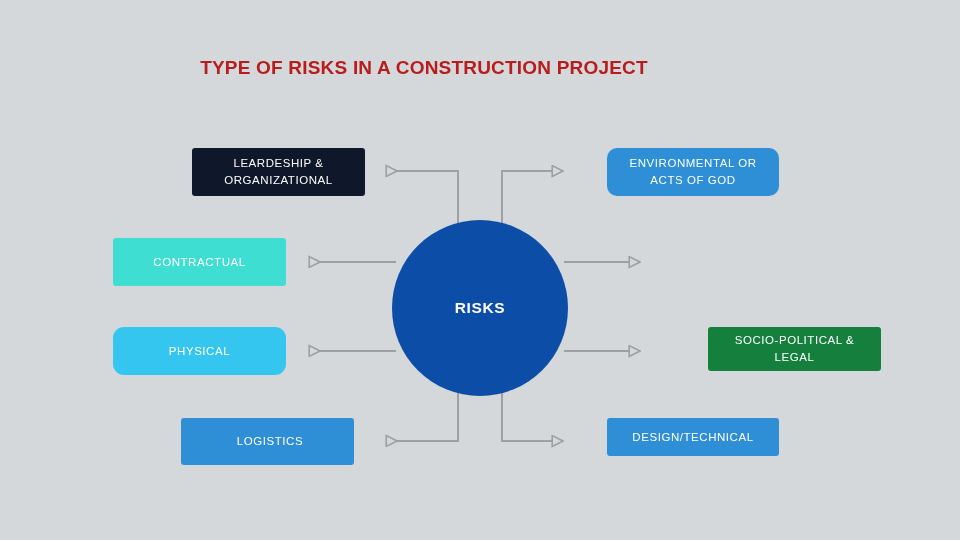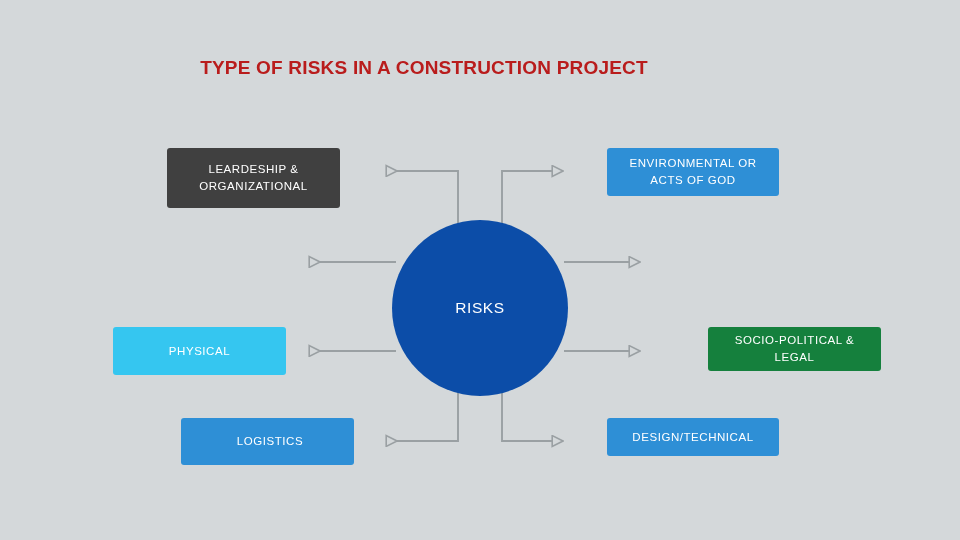"LEARDESHIP & ORGANIZATIONAL" div.risk-box { background: #404040 -> #0f172a; height: 60px -> 48px; left: 167px -> 192px }
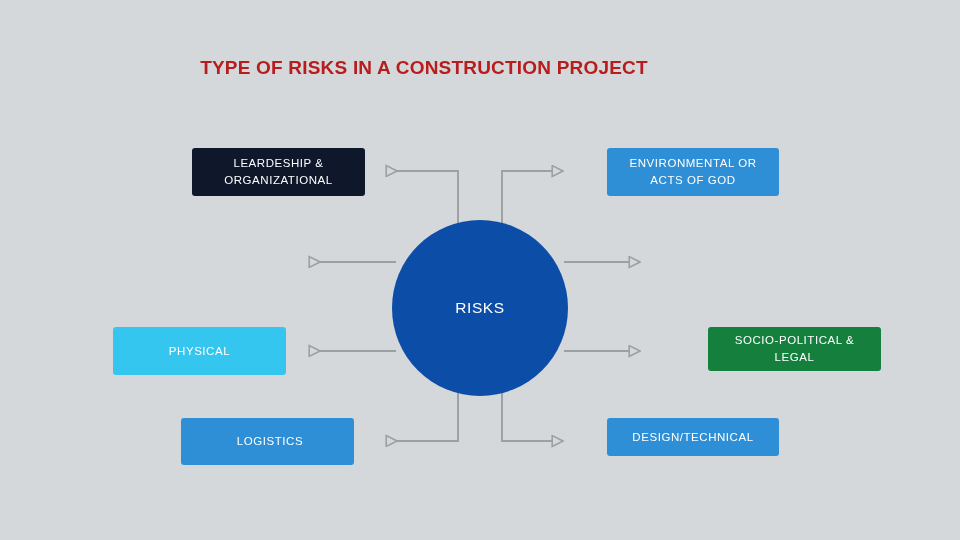"ENVIRONMENTAL OR ACTS OF GOD" div.risk-box { border-radius: none -> 10px }
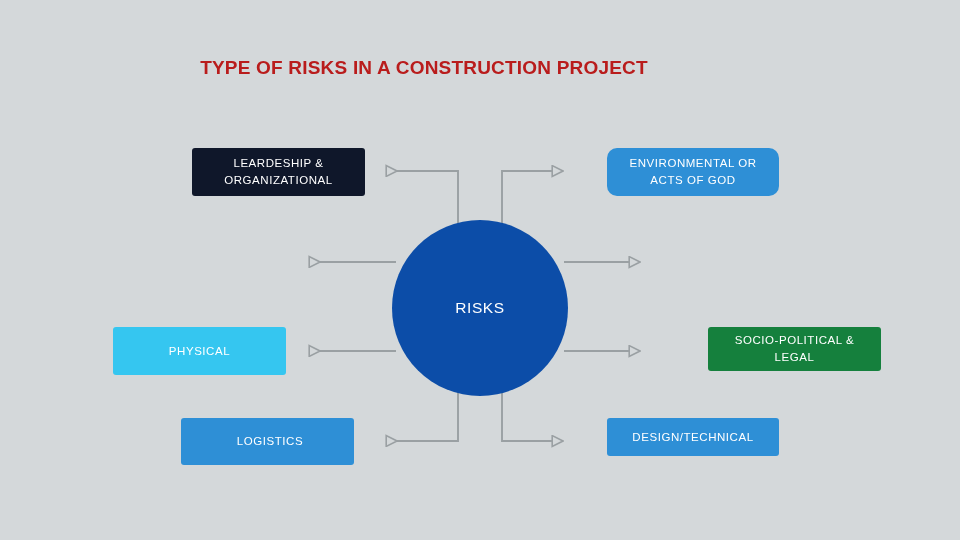"CONTRACTUAL" div.risk-box { html: none -> <div>CONTRACTUAL</div> }
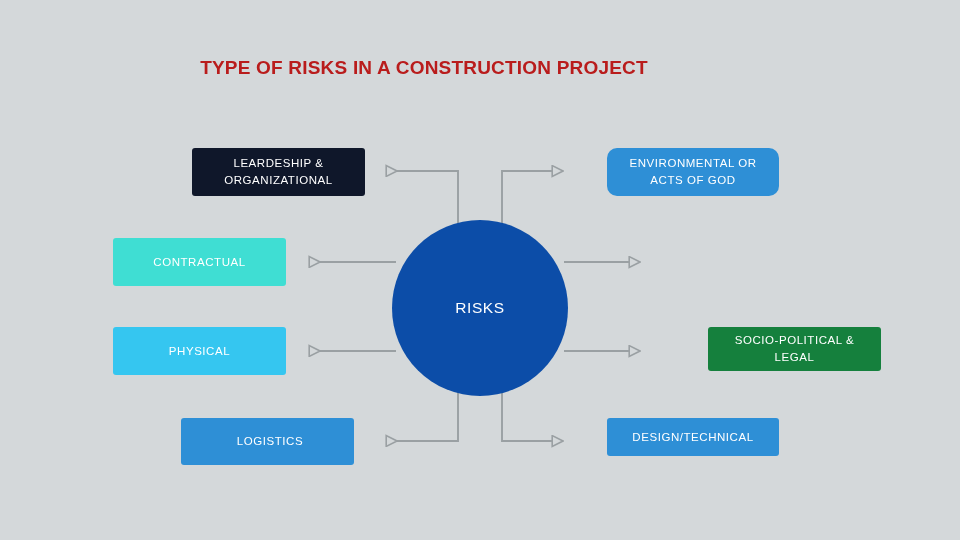"RISKS" #hub-label { font-weight: normal -> bold }
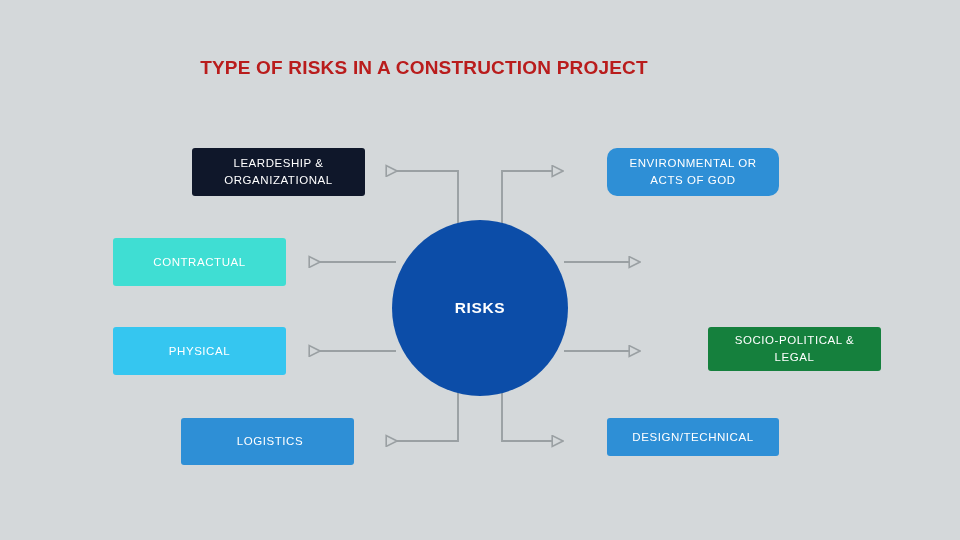"PHYSICAL" div.risk-box { border-radius: none -> 11px }
